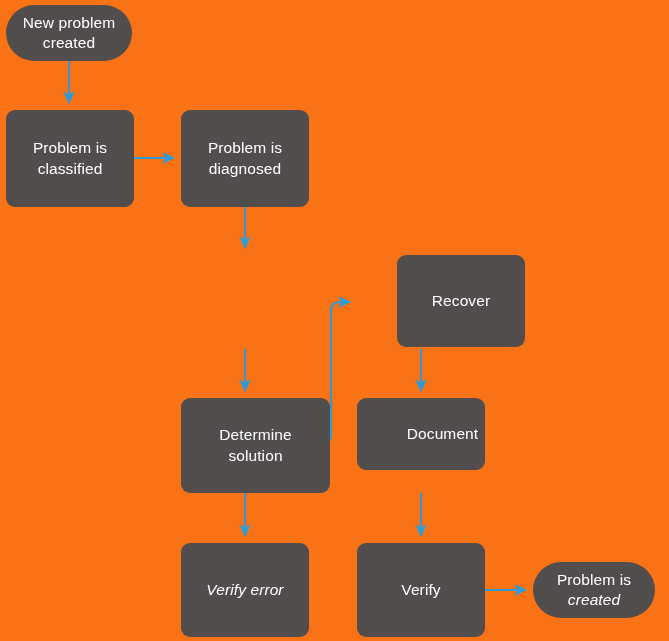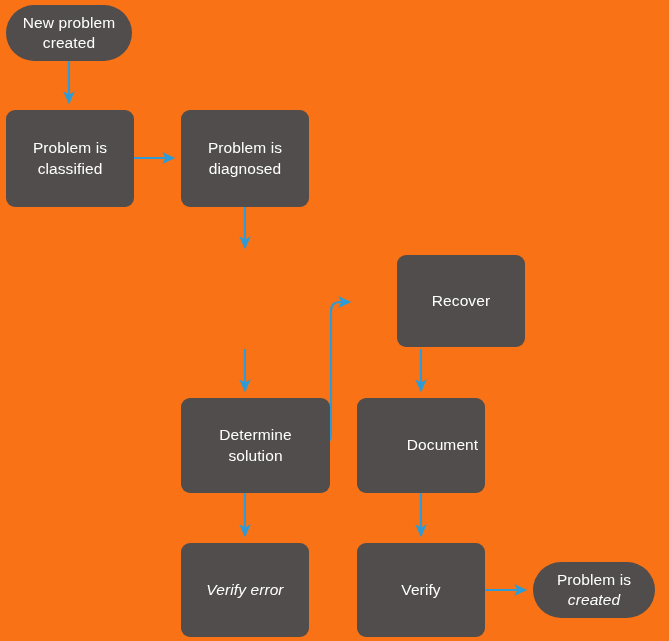"Document" div.node { height: 95px -> 72px }
